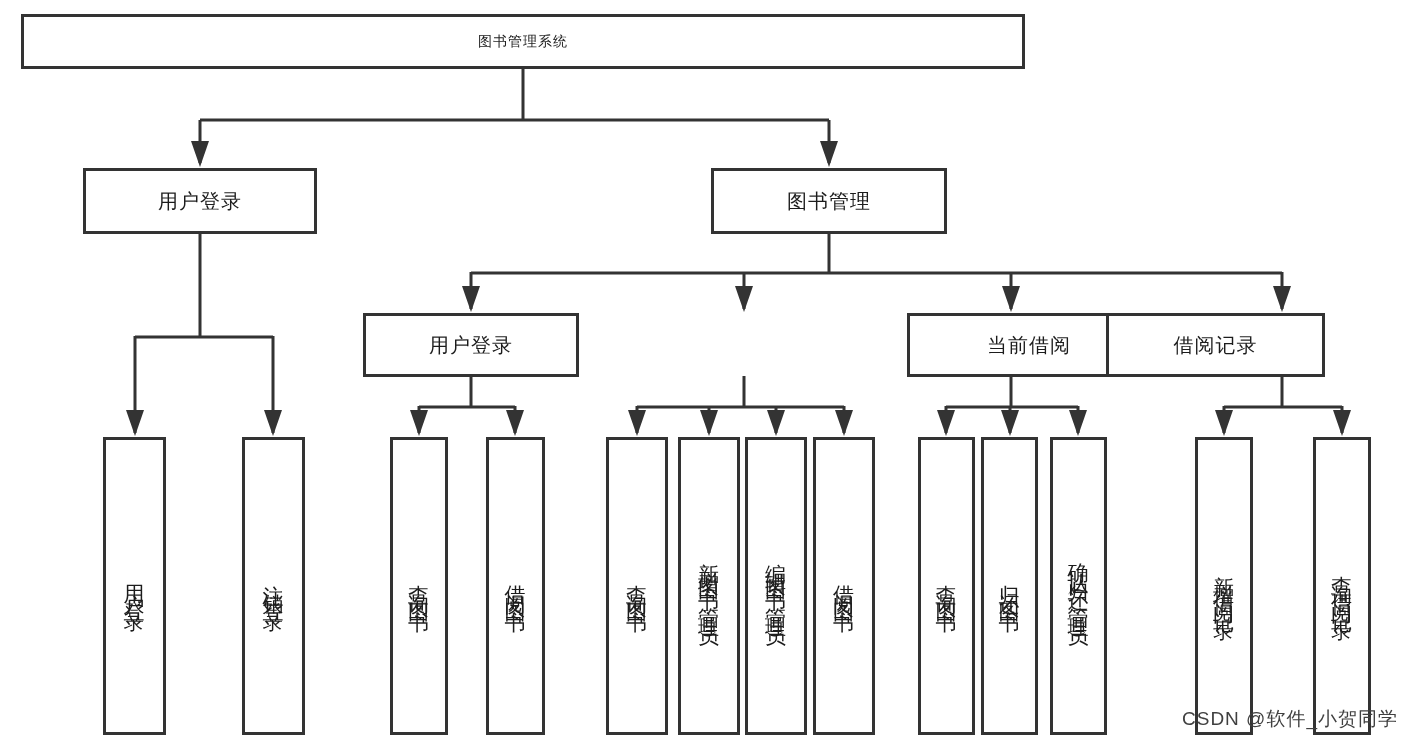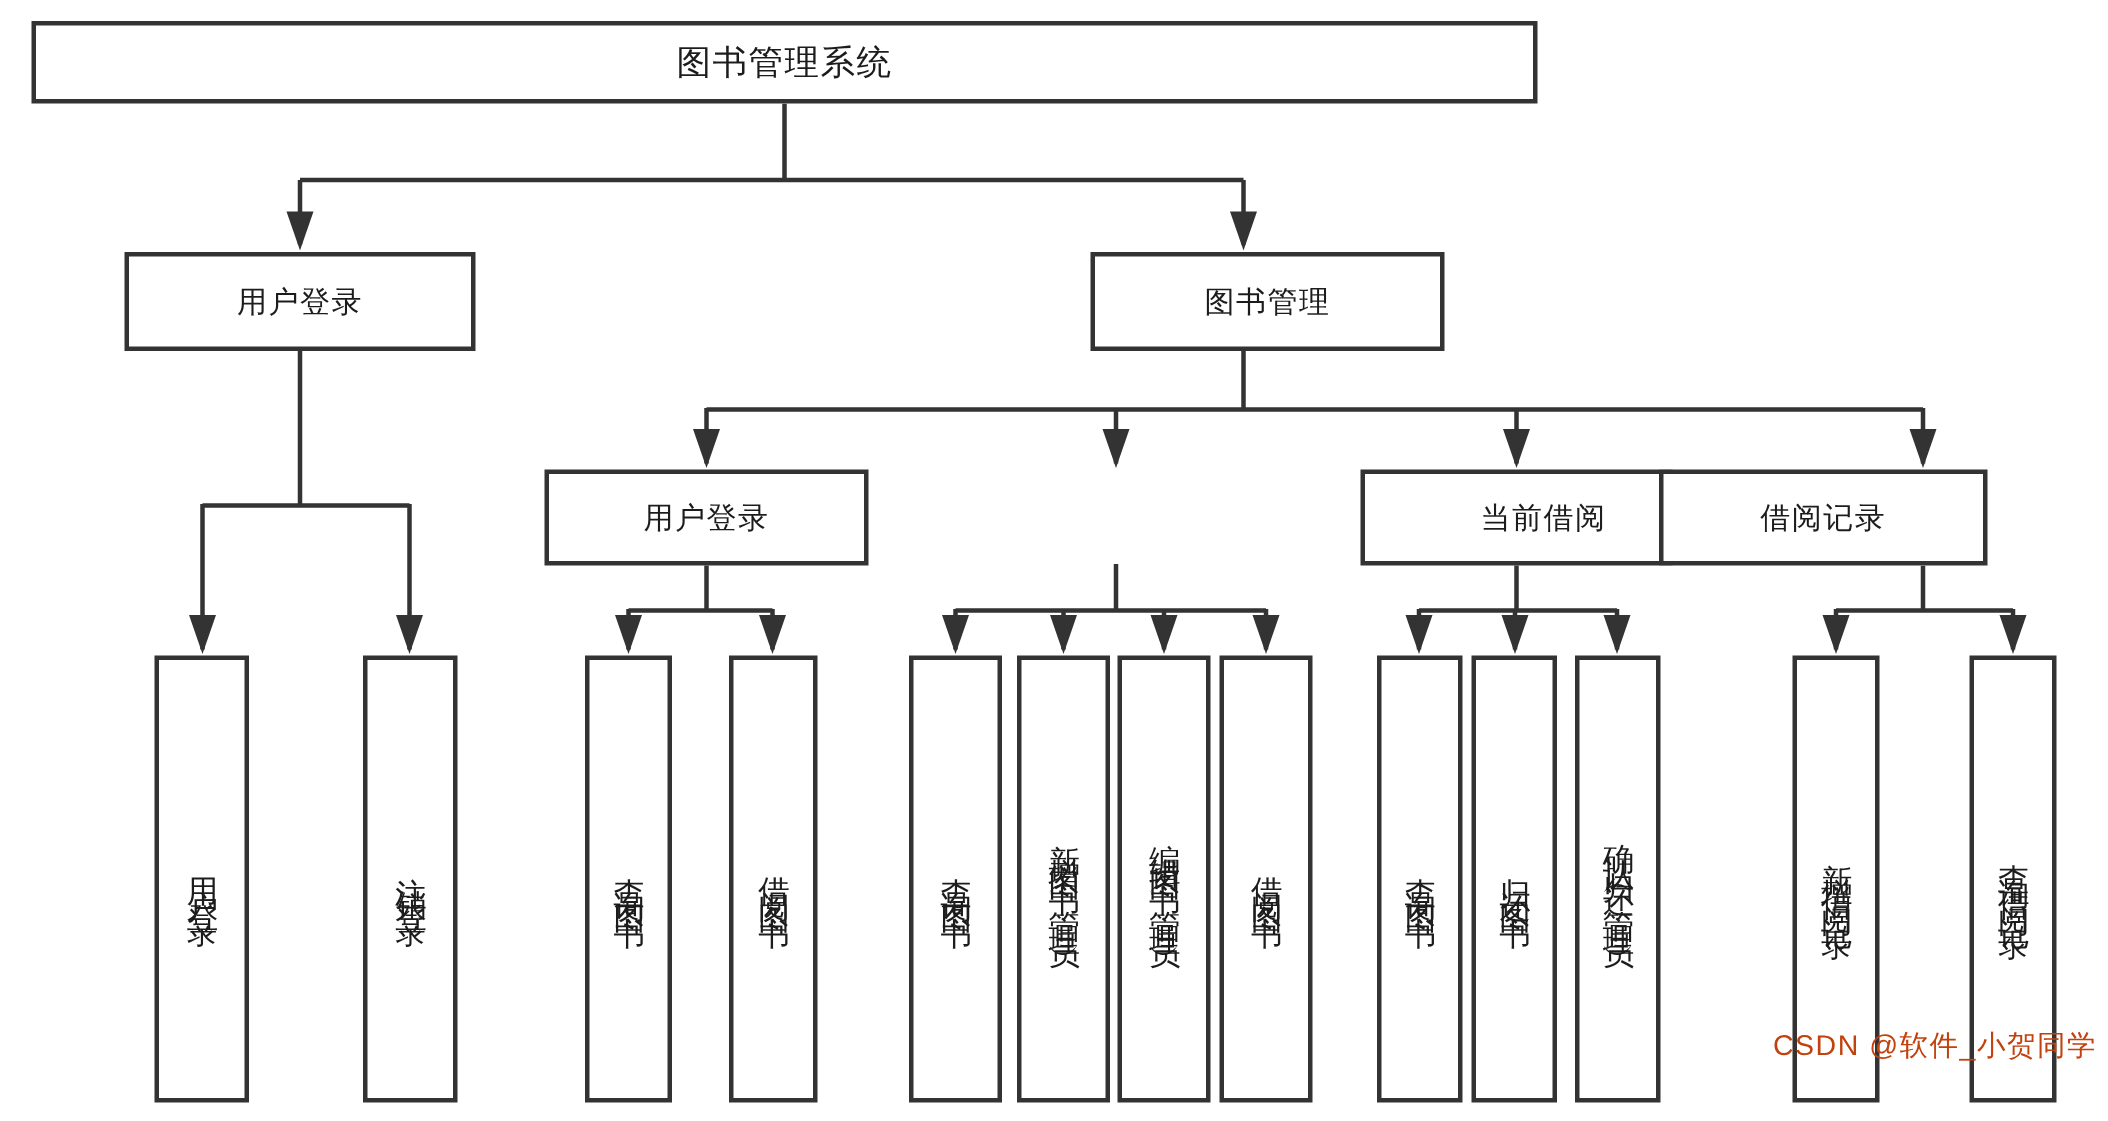"图书管理系统" .root { font-size: 23px -> 14px }
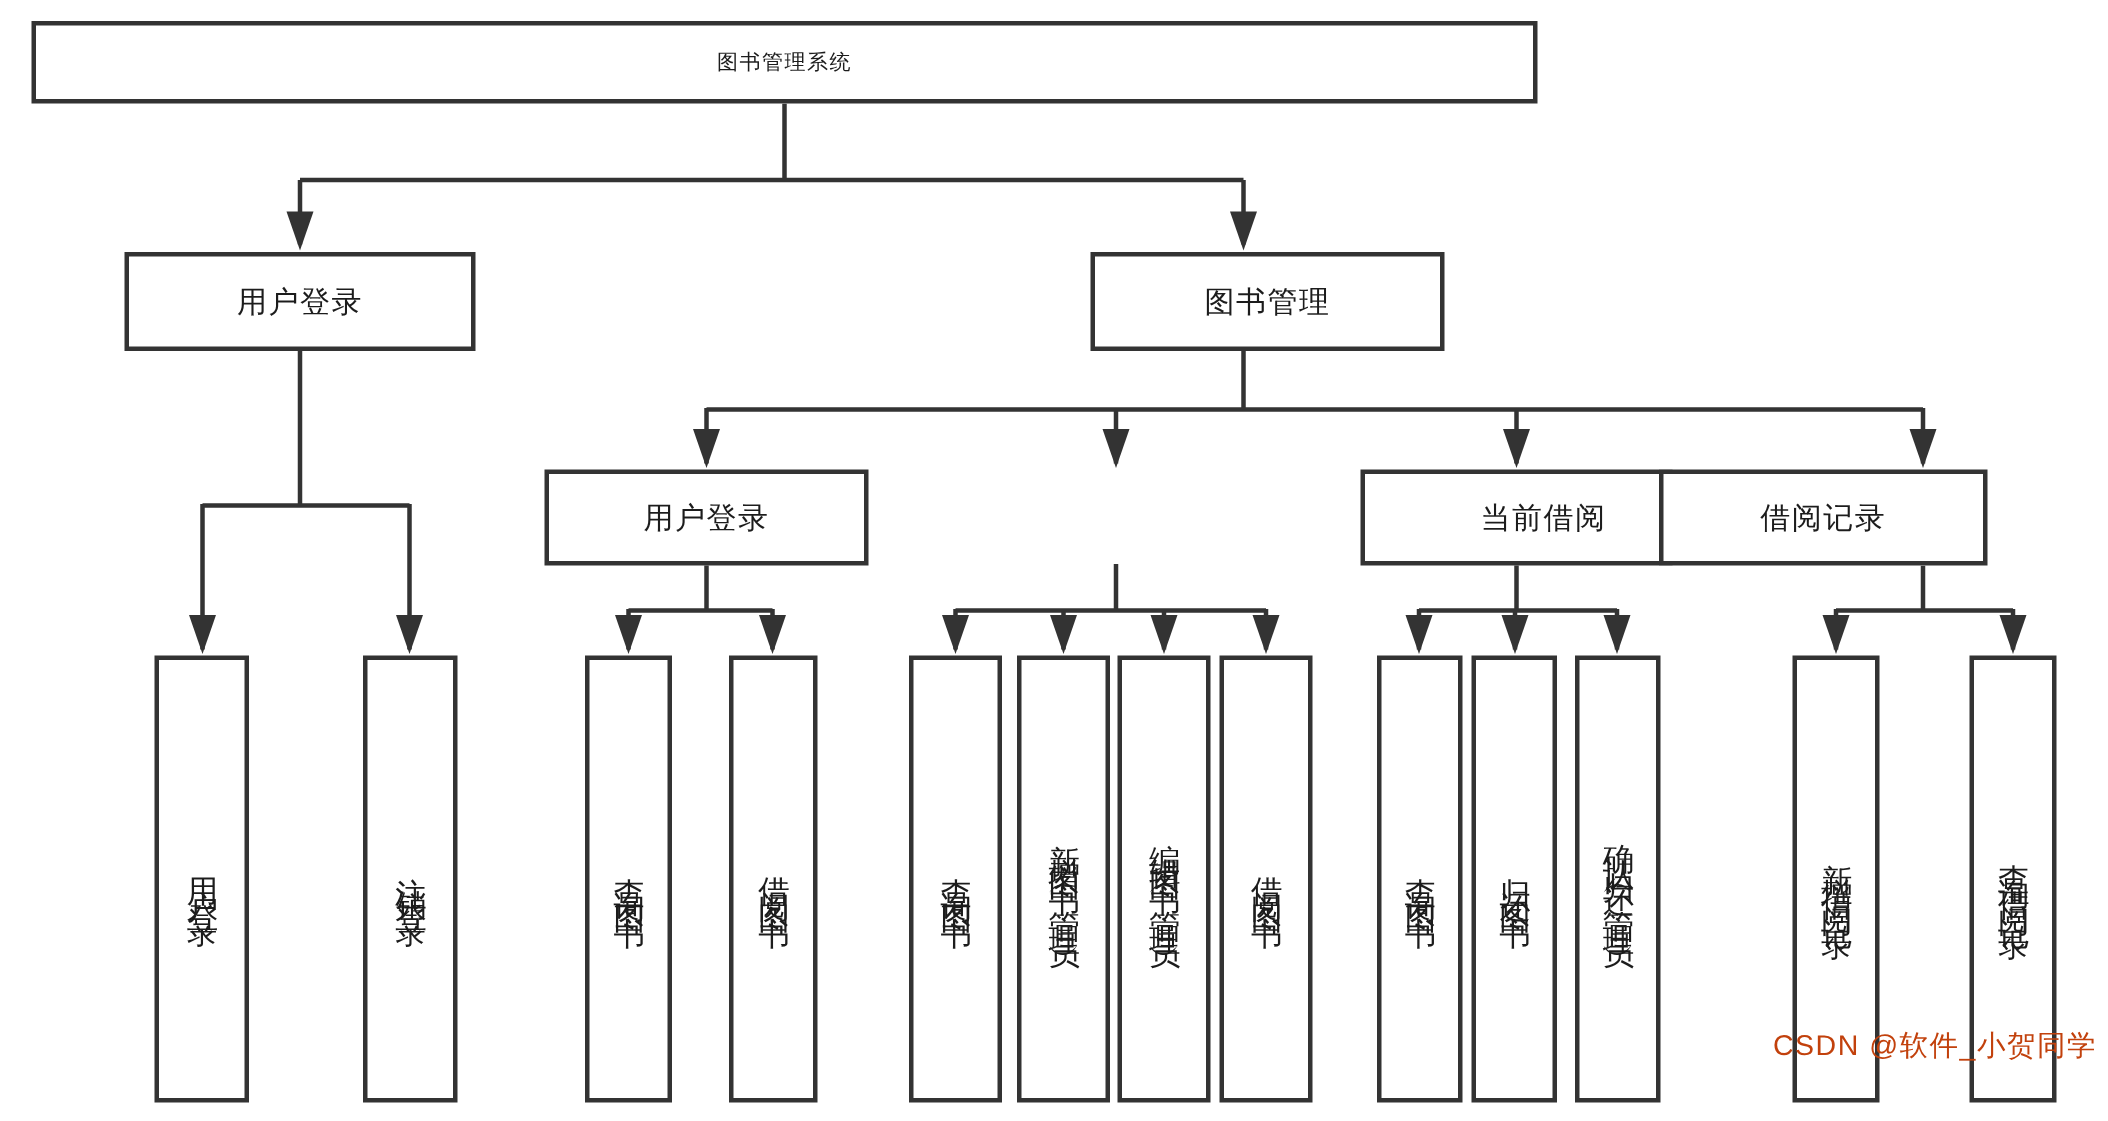"图书管理" div.box { margin-left: 16px -> none }
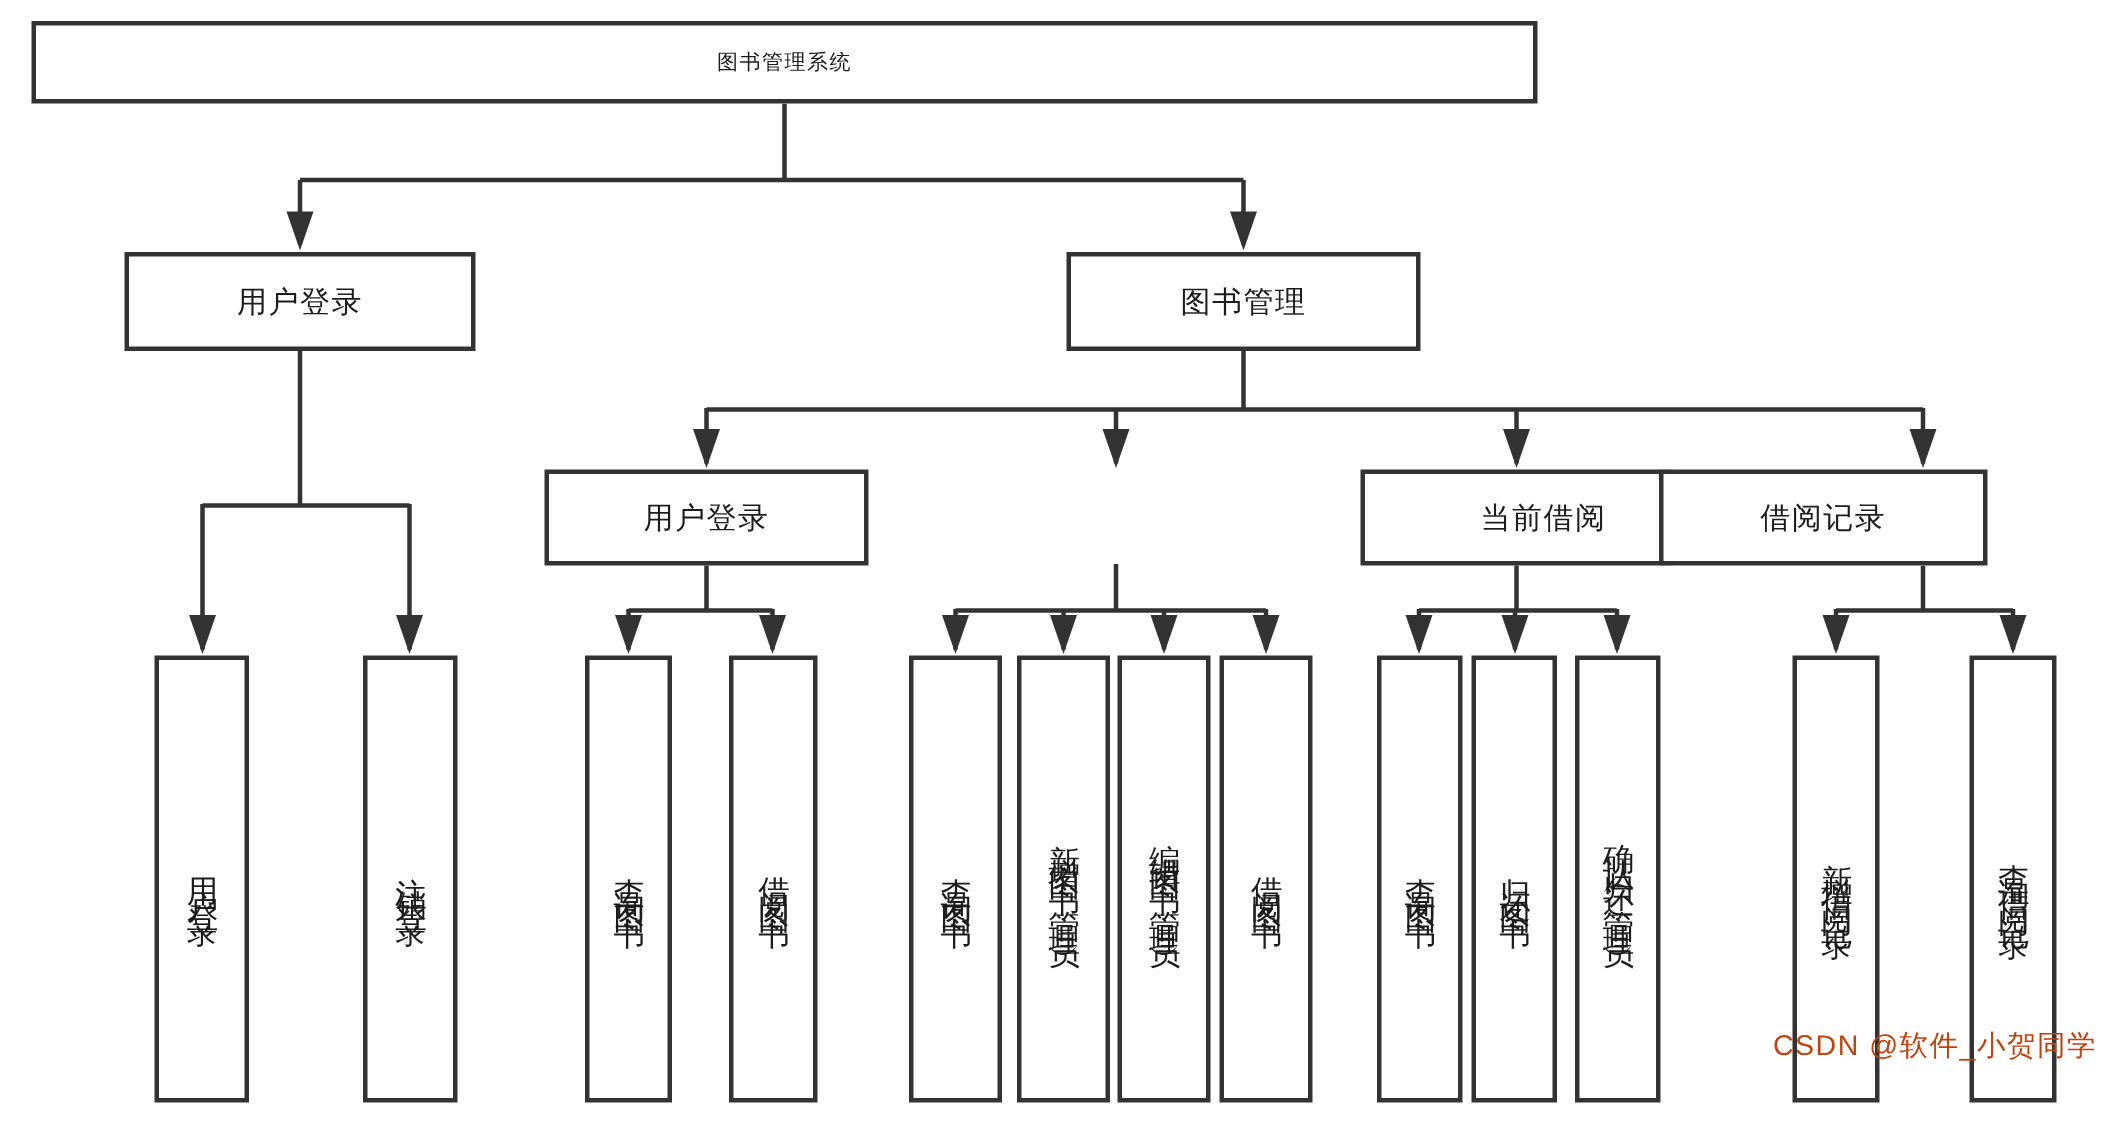"CSDN @软件_小贺同学" .watermark { color: #c2410c -> #404040; top: 684px -> 706px }
